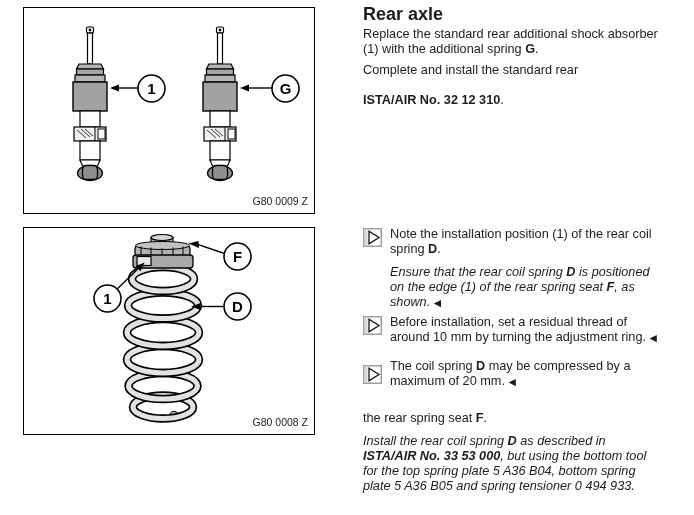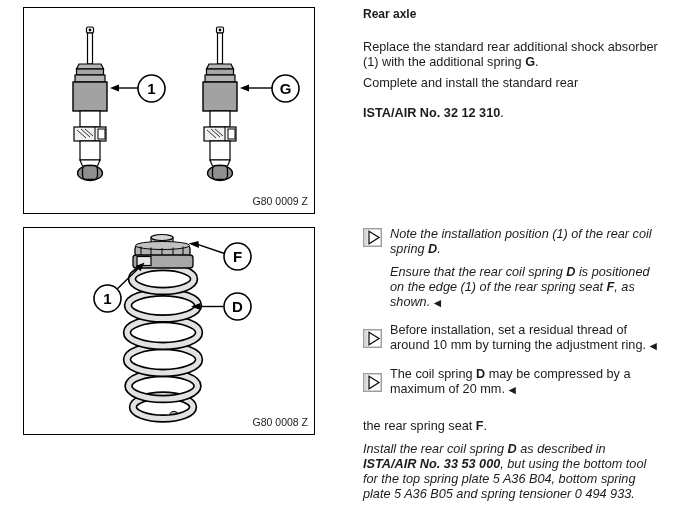"Rear axle" .heading { font-size: 12px -> 18px }
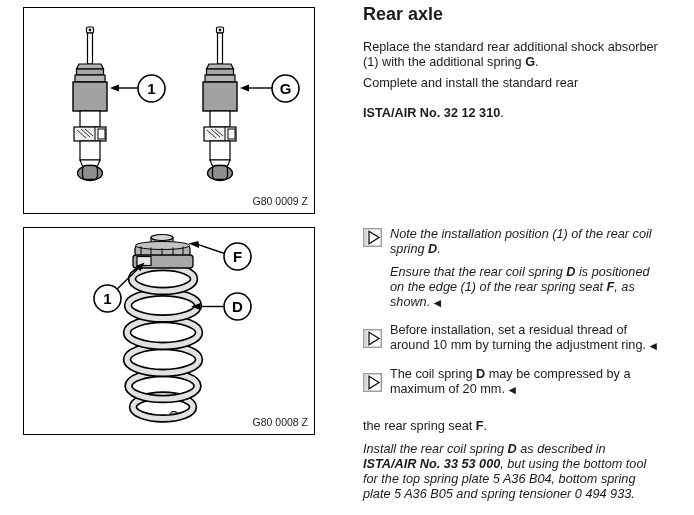"Replace the standard rear additional" #para1 { margin-top: 18px -> 5px }
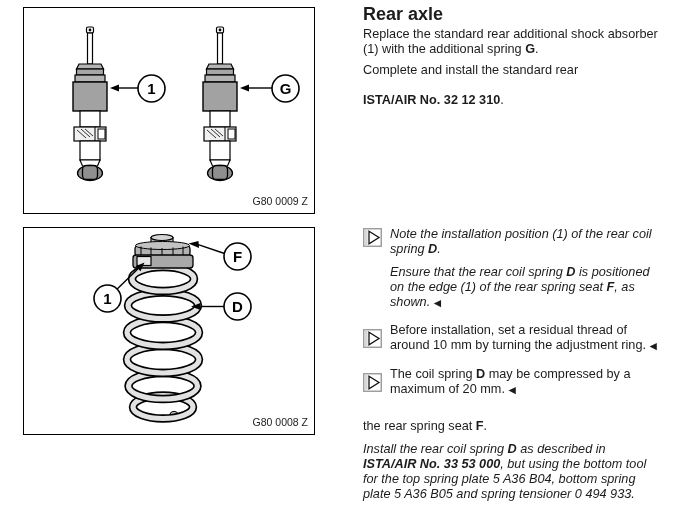"Note the installation position (1)" #note1 { font-style: italic -> none }
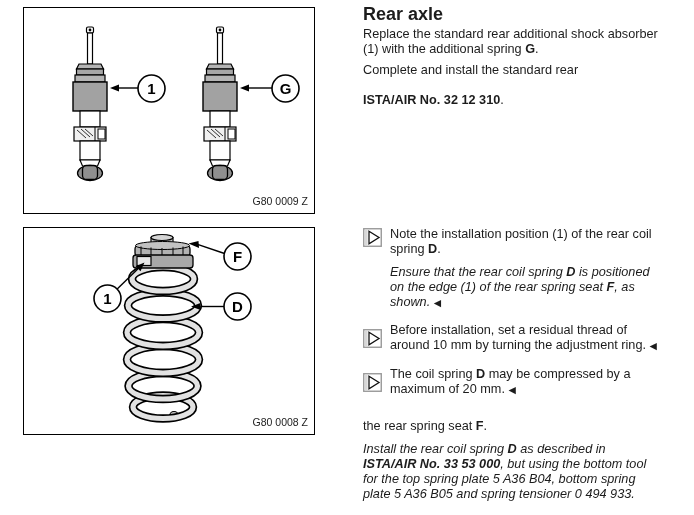"Before installation, set a residual" #note2 { align-items: center -> none; margin-top: 13px -> 5px }
